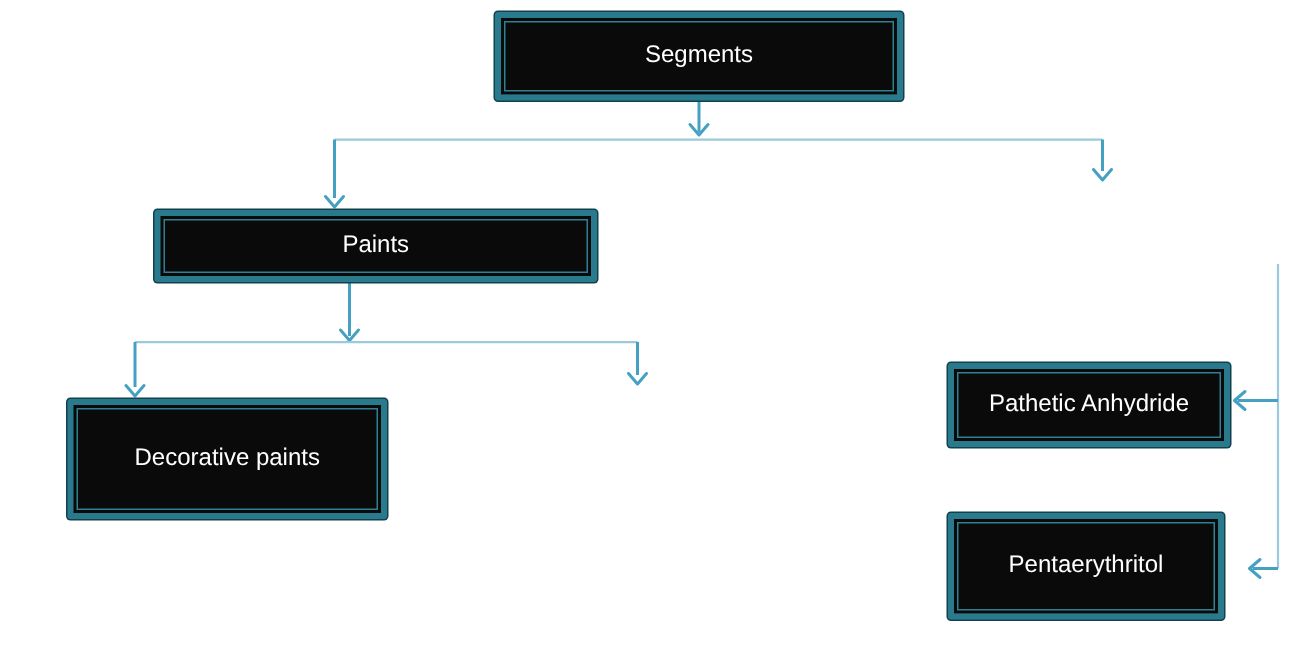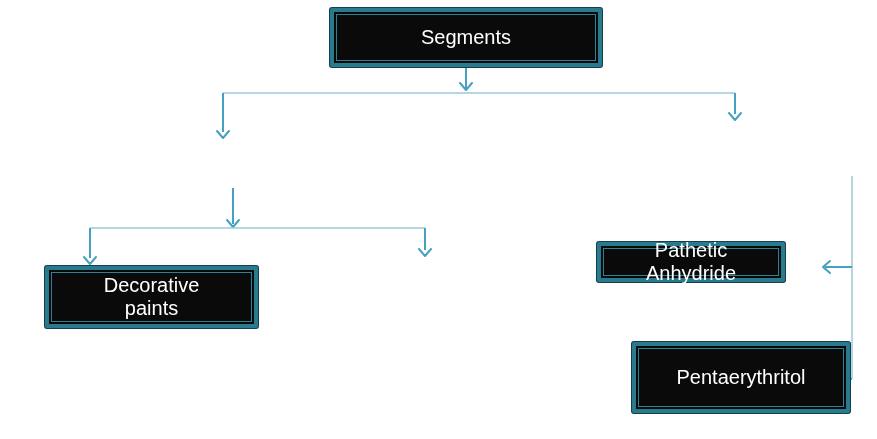"Segments" .label { font-size: 20px -> 16px }
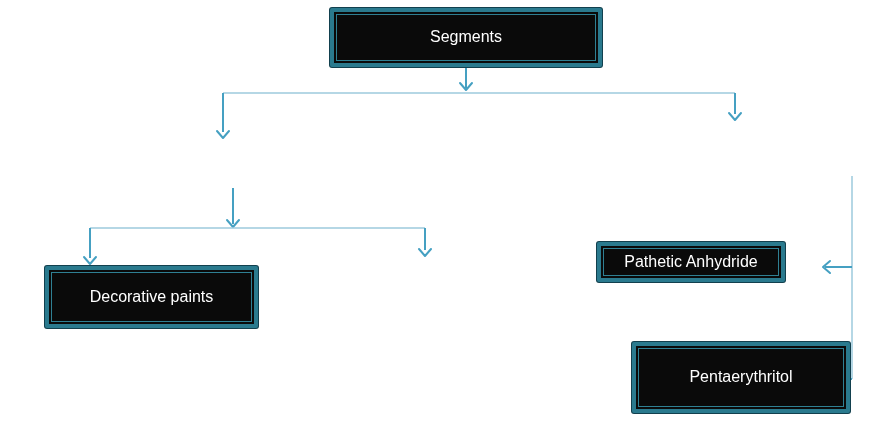"Paints" div.node { html: none -> <div> <span>Paints</span> </div> }
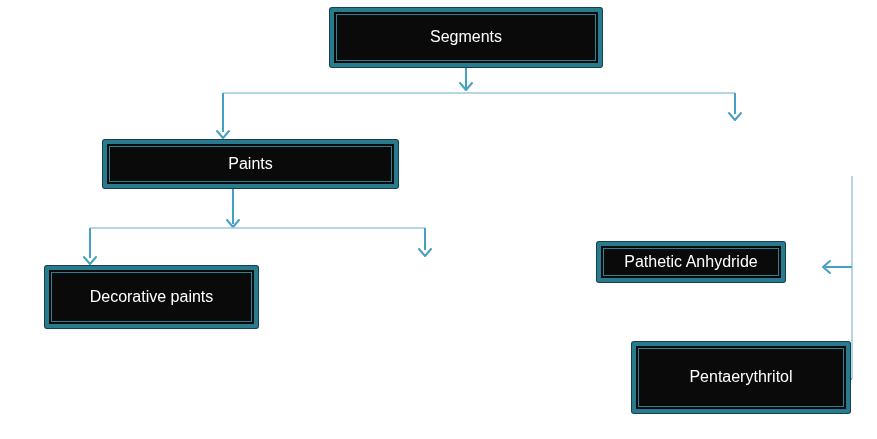"Pathetic Anhydride" div.node { height: 40px -> 56px; left: 597px -> 632px }
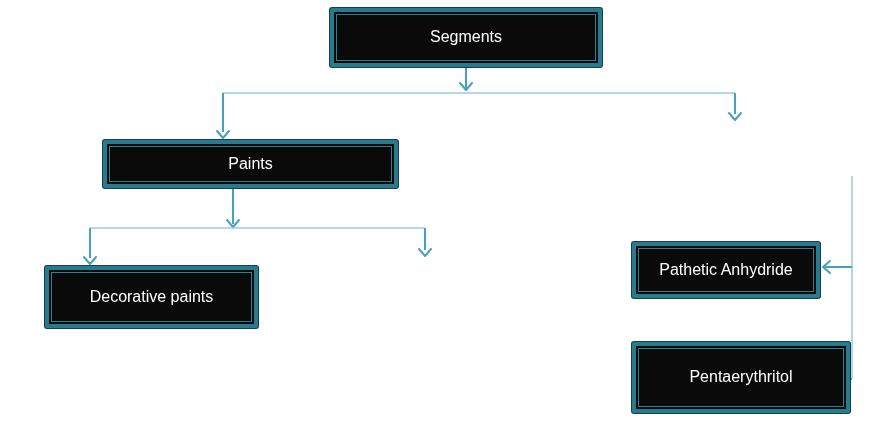"Decorative paints" div.node { height: 62px -> 80px }
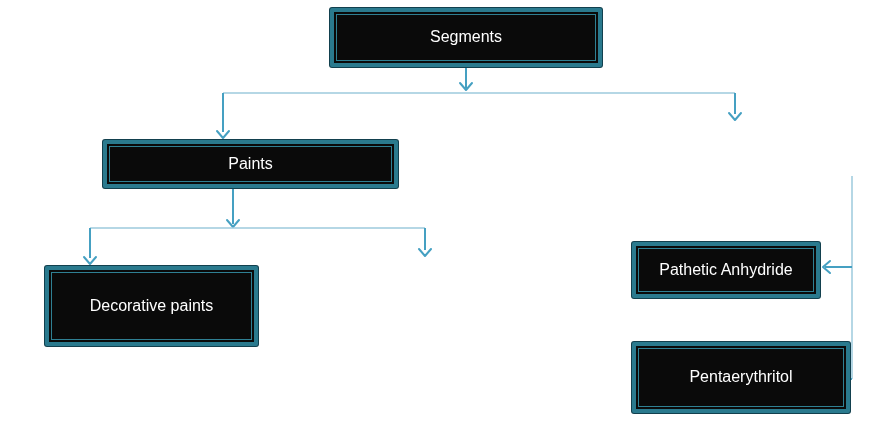"Pentaerythritol" div.node { width: 218px -> 184px }
